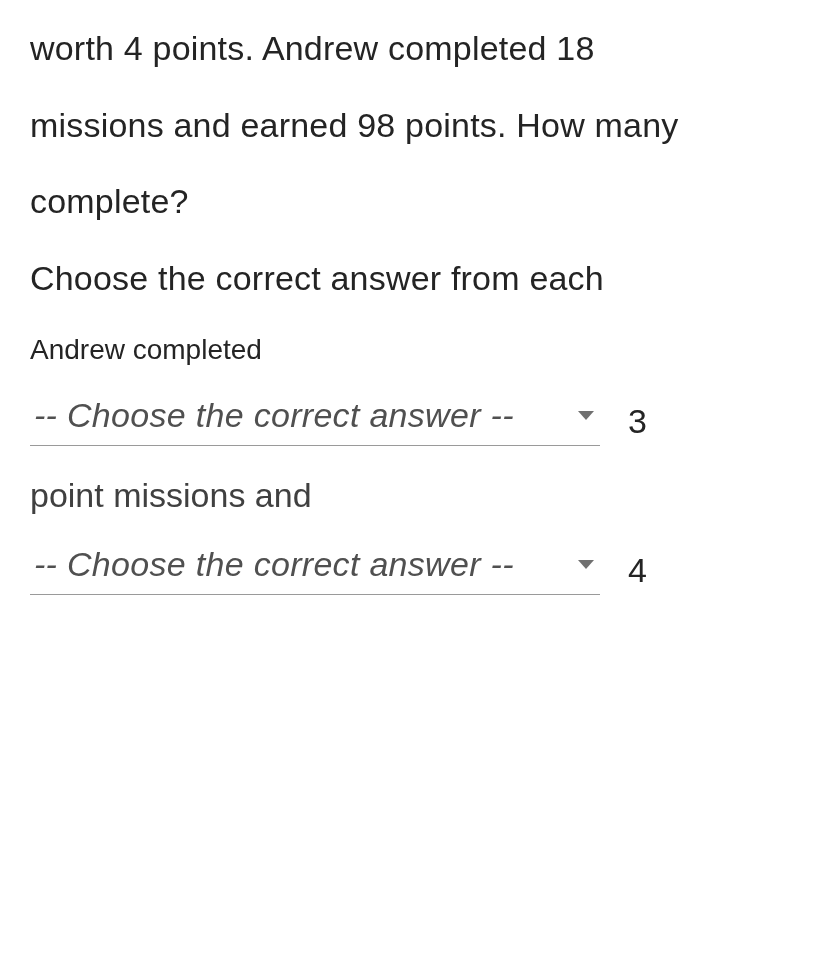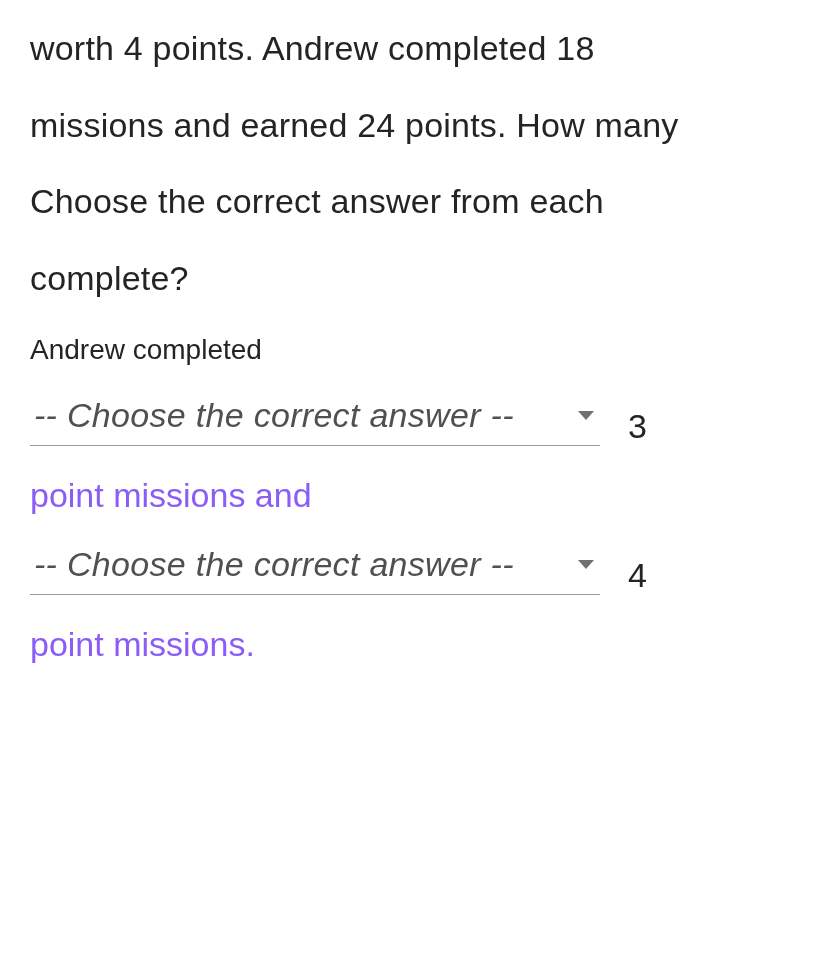"missions and earned 24 points." div { text: 24 -> 98 }
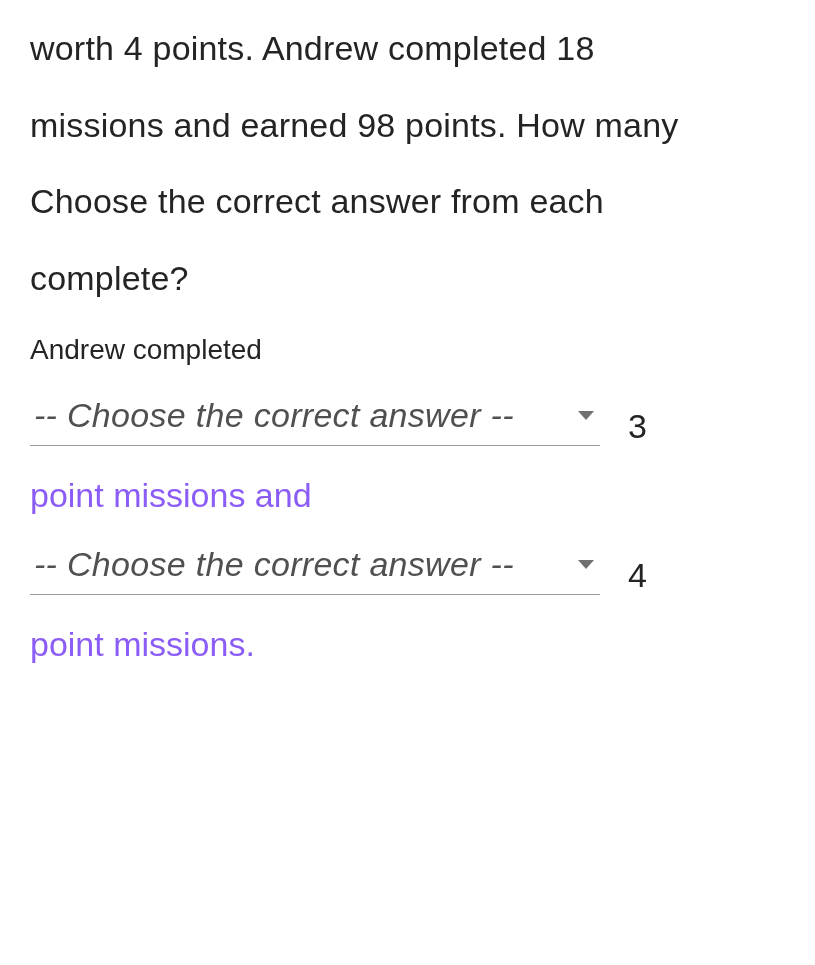"Choose the correct answer from" div { order: before "complete?" -> after "complete?" }
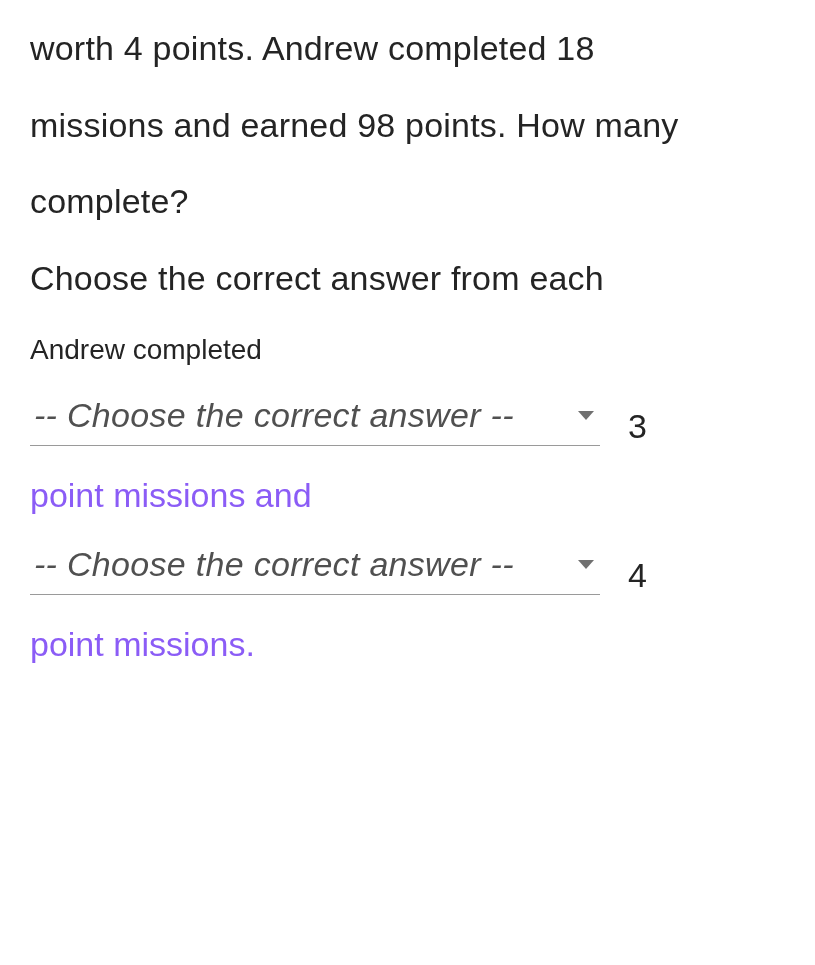"-- Choose the correct answer" .dropdown-row { align-items: flex-end -> center }
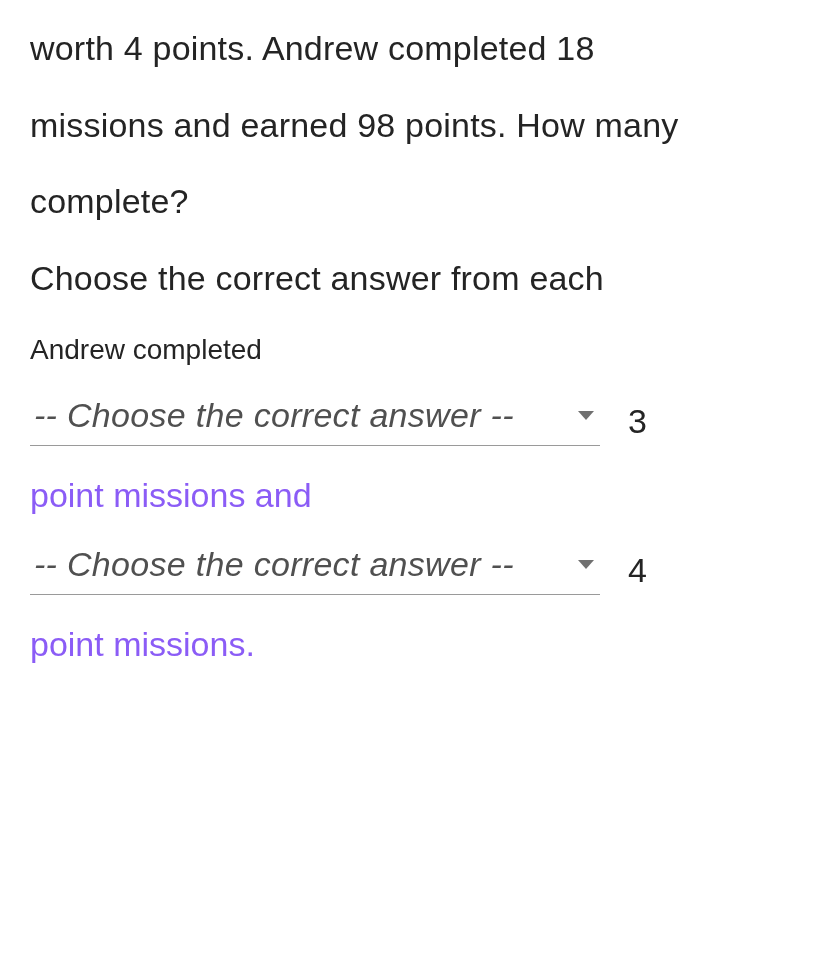"point missions and" .mid-text { color: #8b5cf6 -> #404040 }
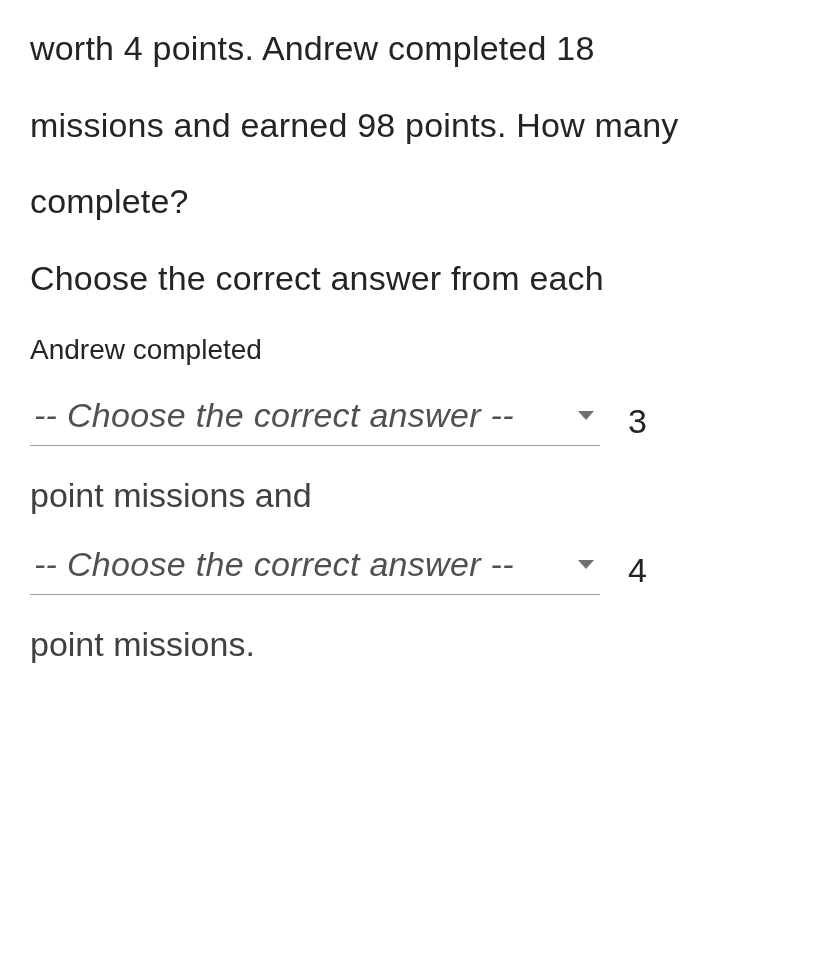"point missions." div.mid-text { html: <div>point missions.</div> -> none }
